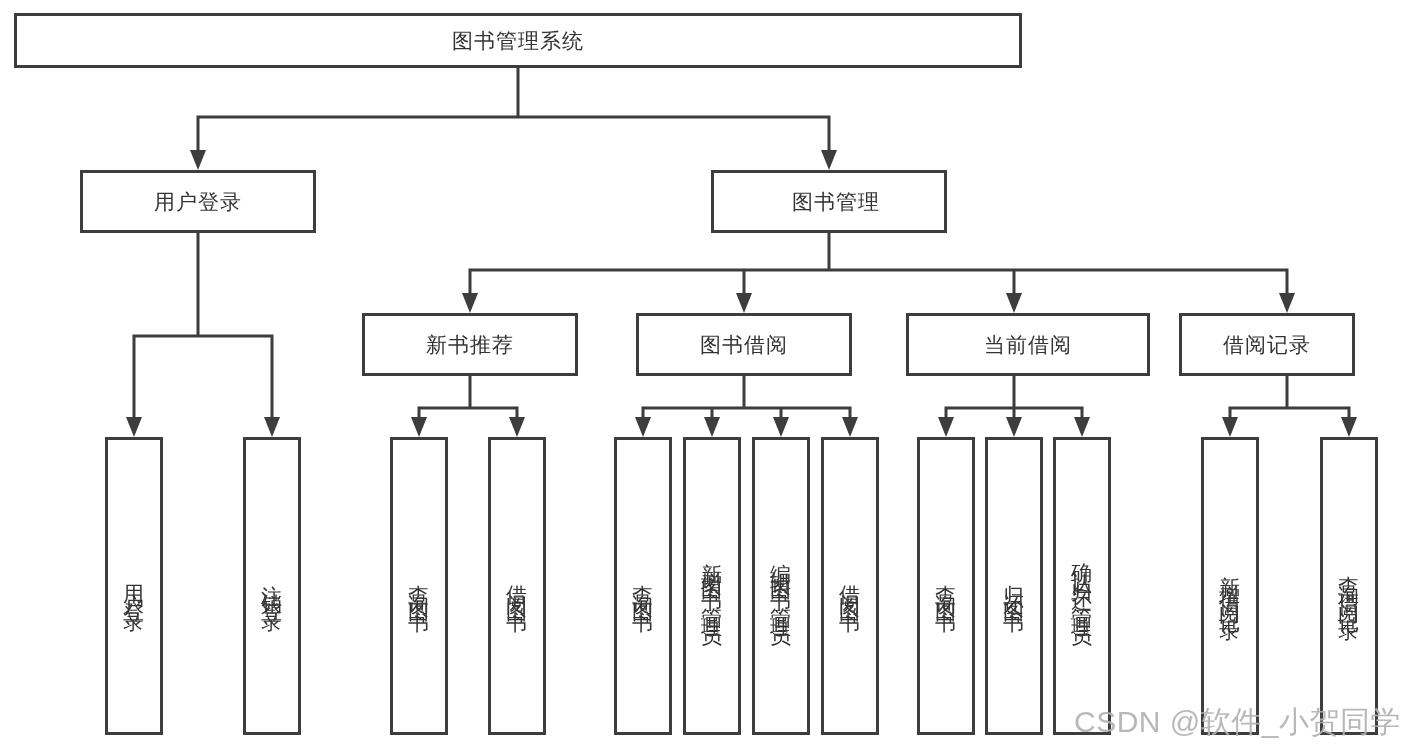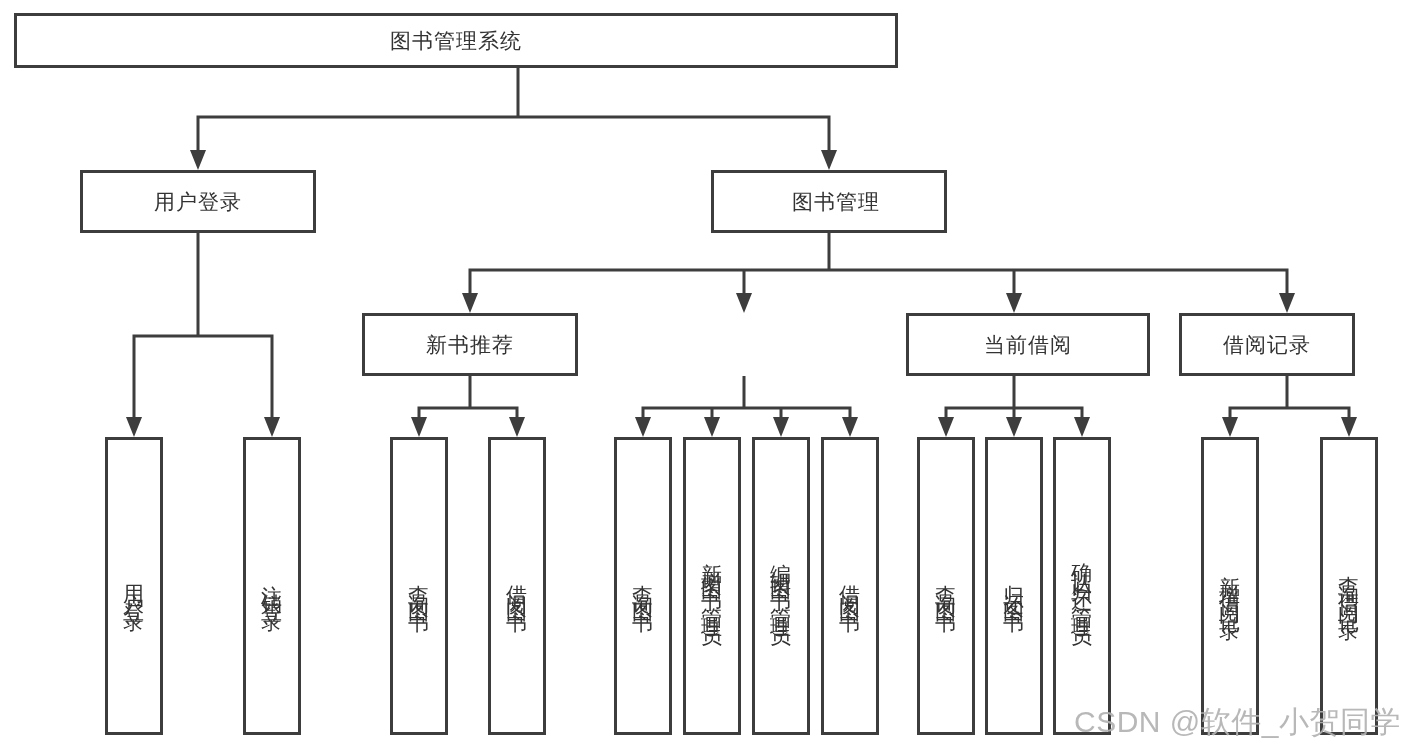"图书管理系统" div.node { width: 884px -> 1008px }
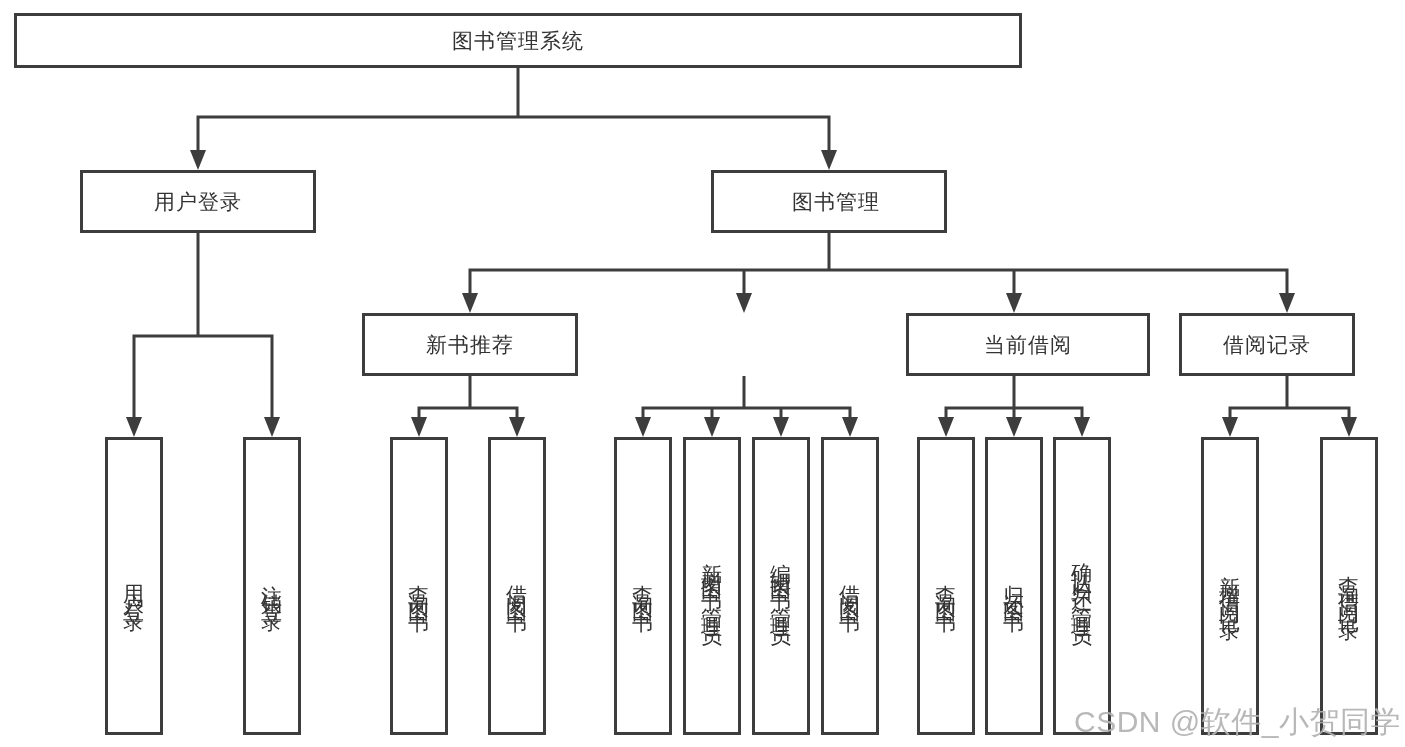"图书借阅" div.node { html: none -> <div> <span>图书借阅</span> </div> }
